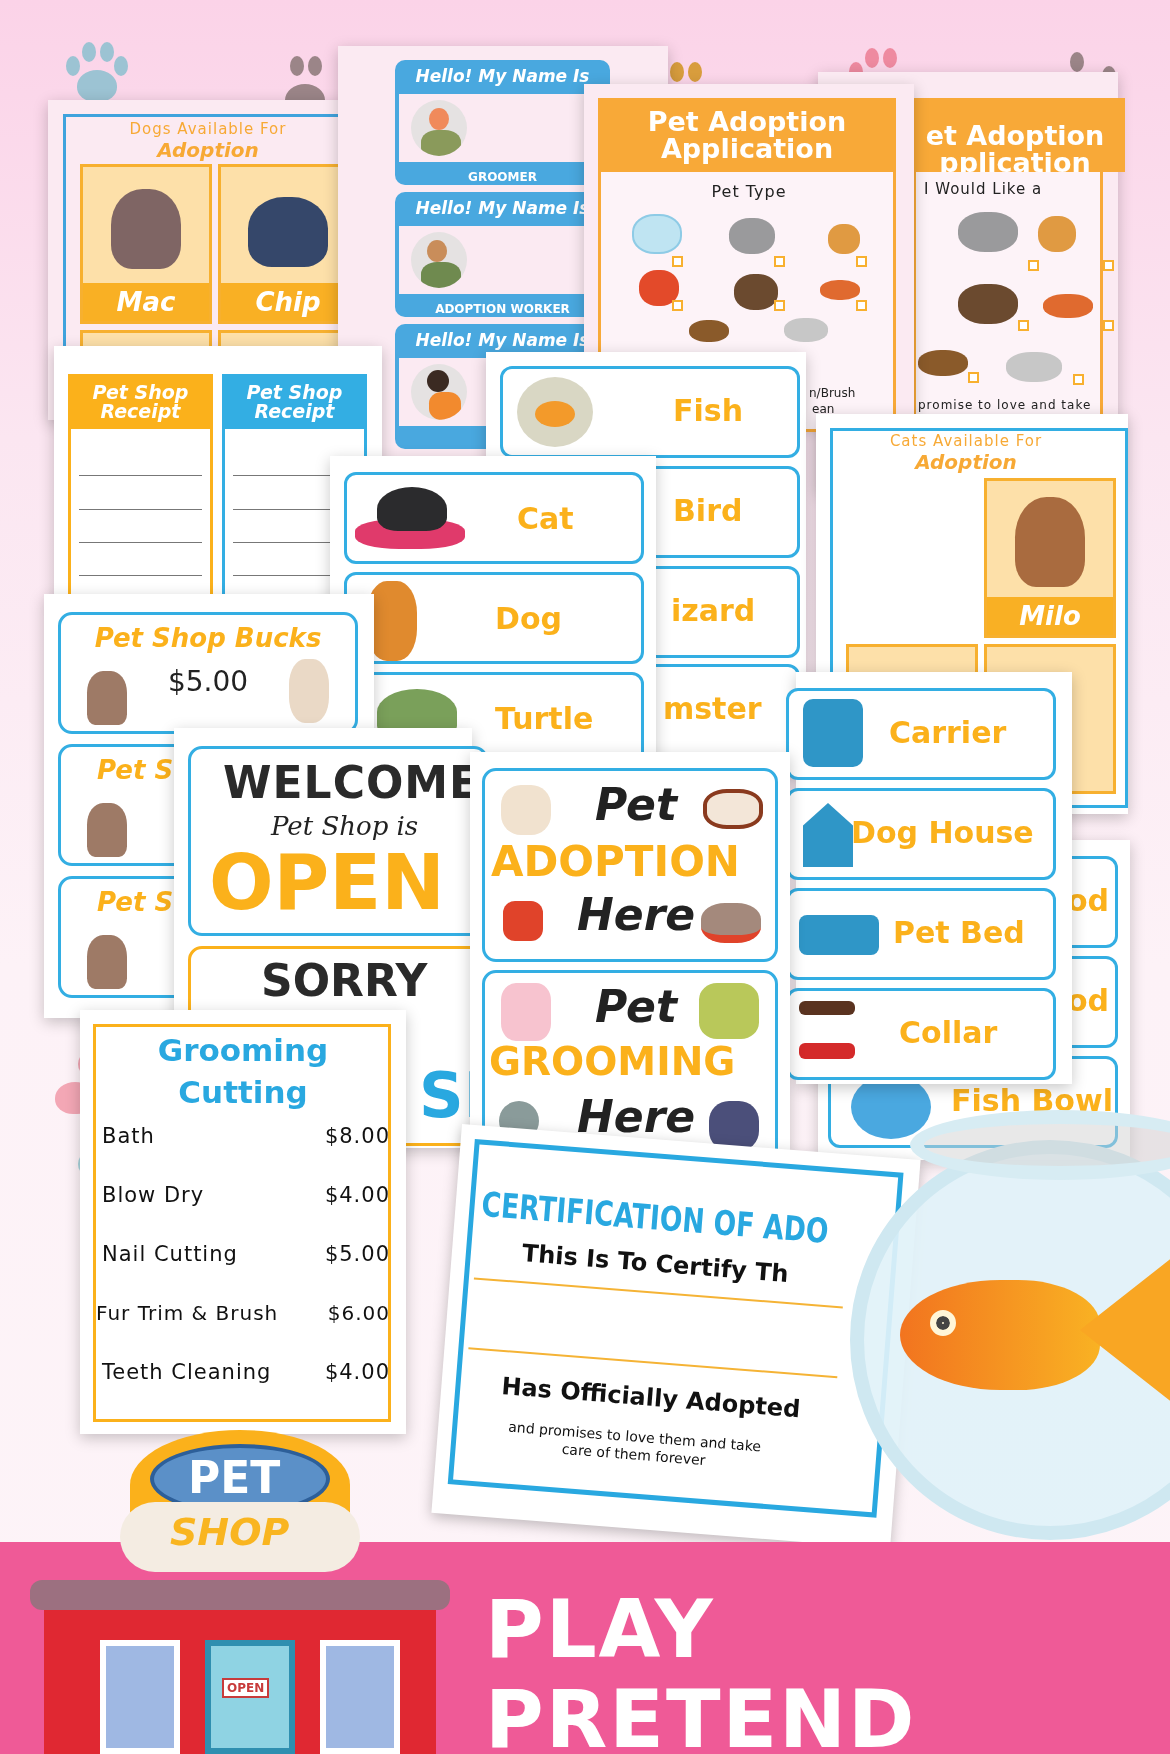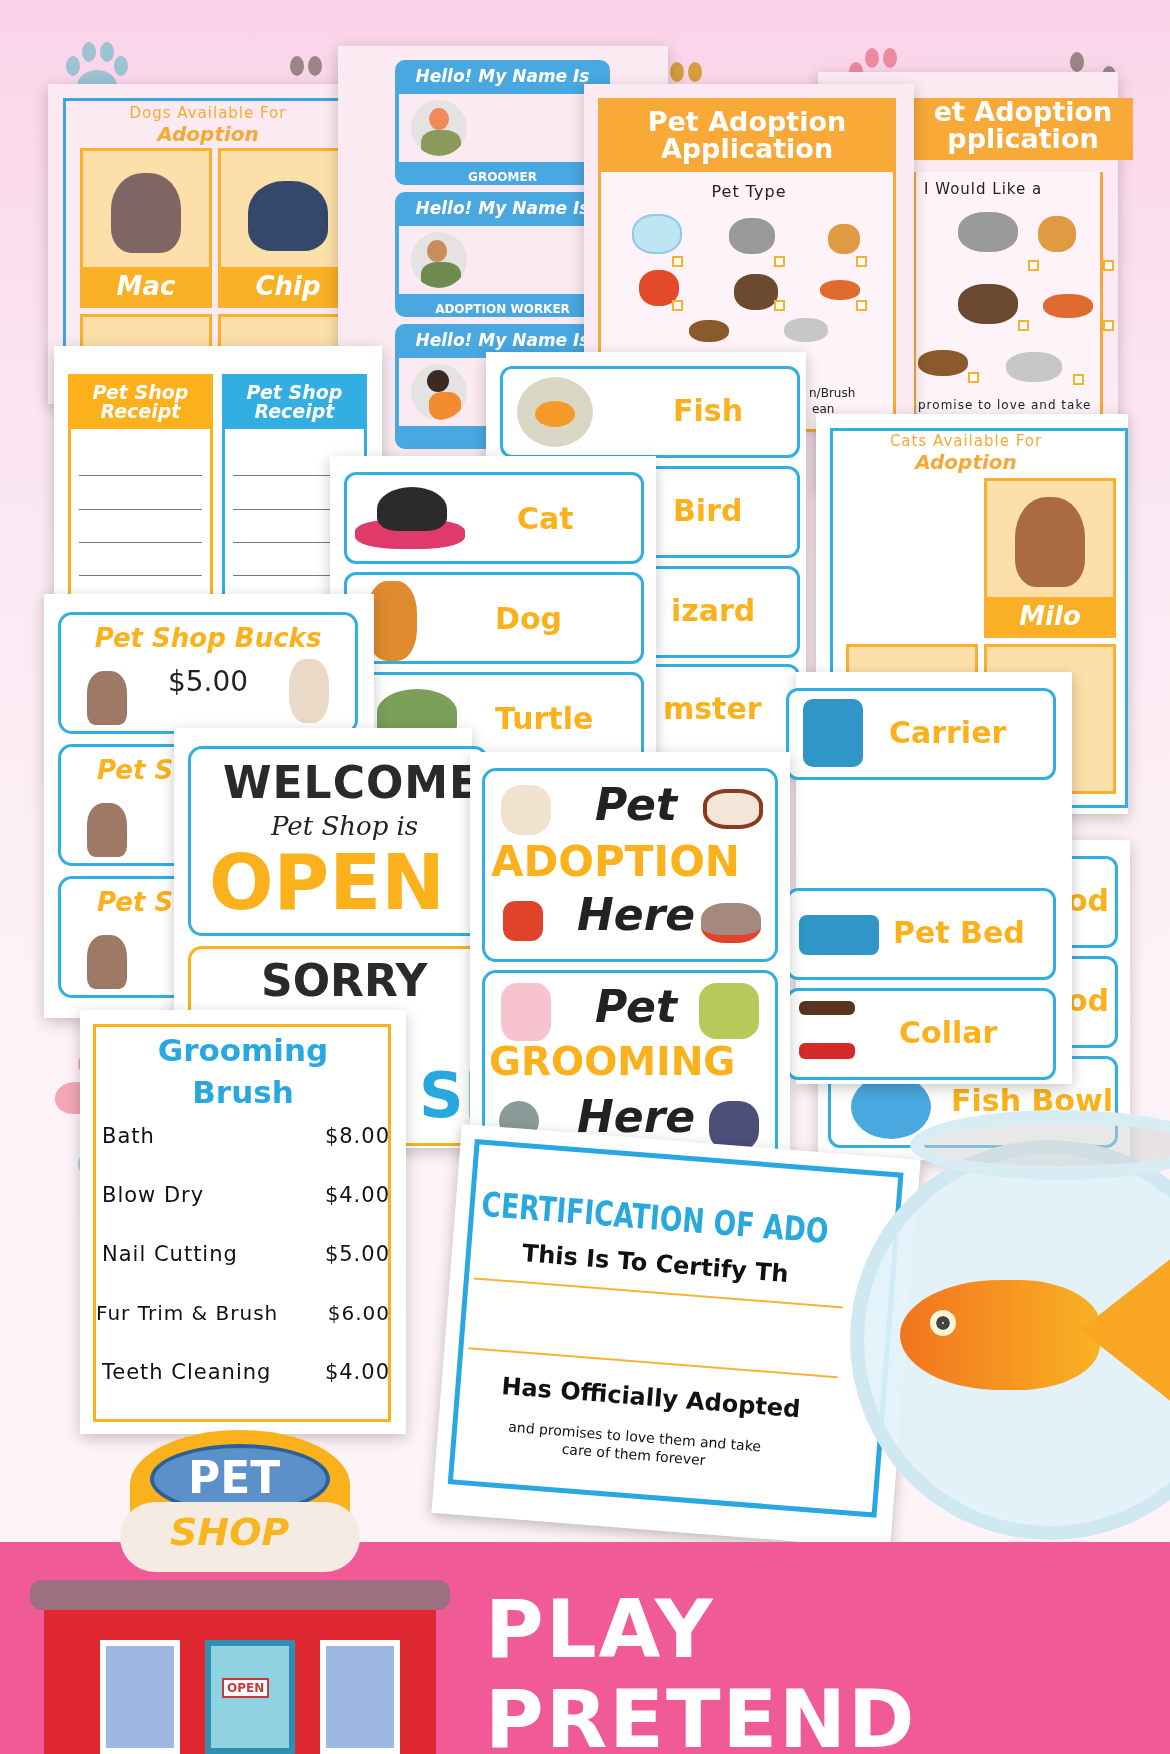"Dogs Available For" div.card { top: 84px -> 100px }
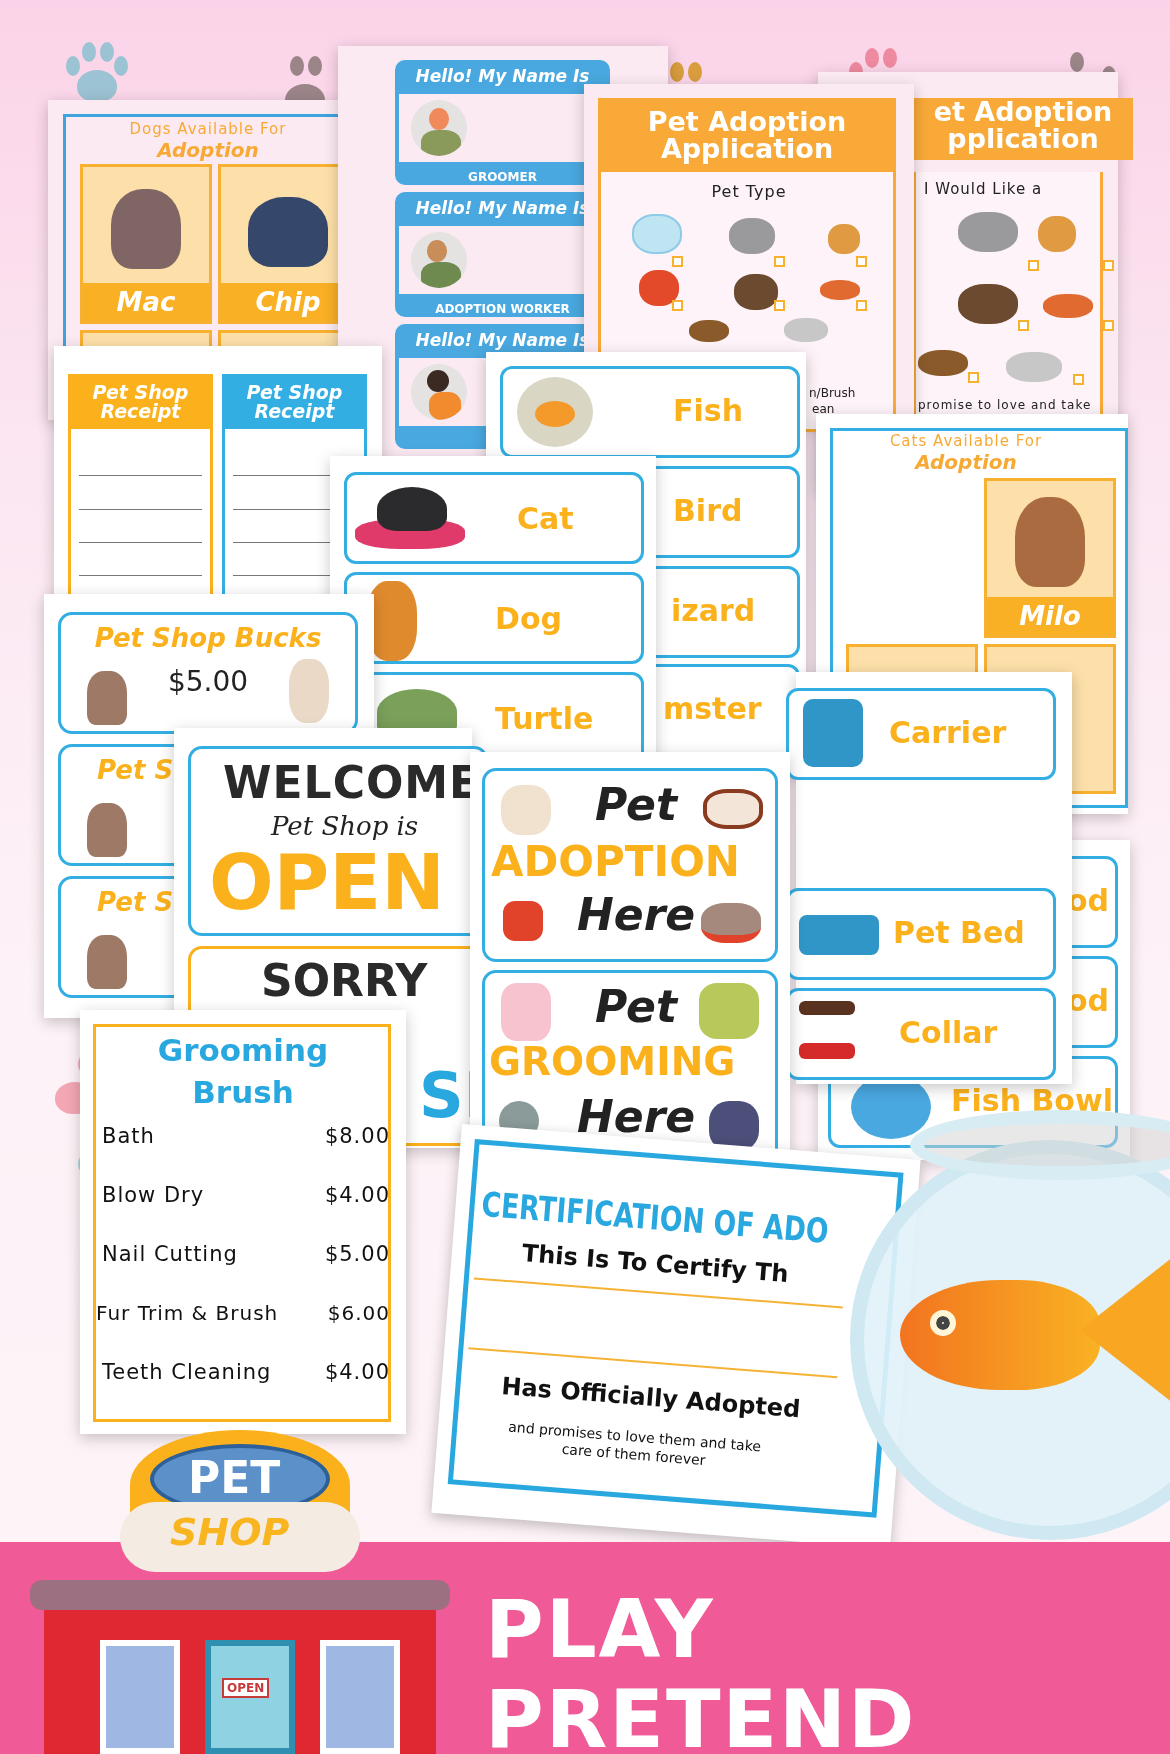"et Adoption" div.app-head { height: 62px -> 74px; left: 95px -> 87px; padding-top: 0 -> 24px }
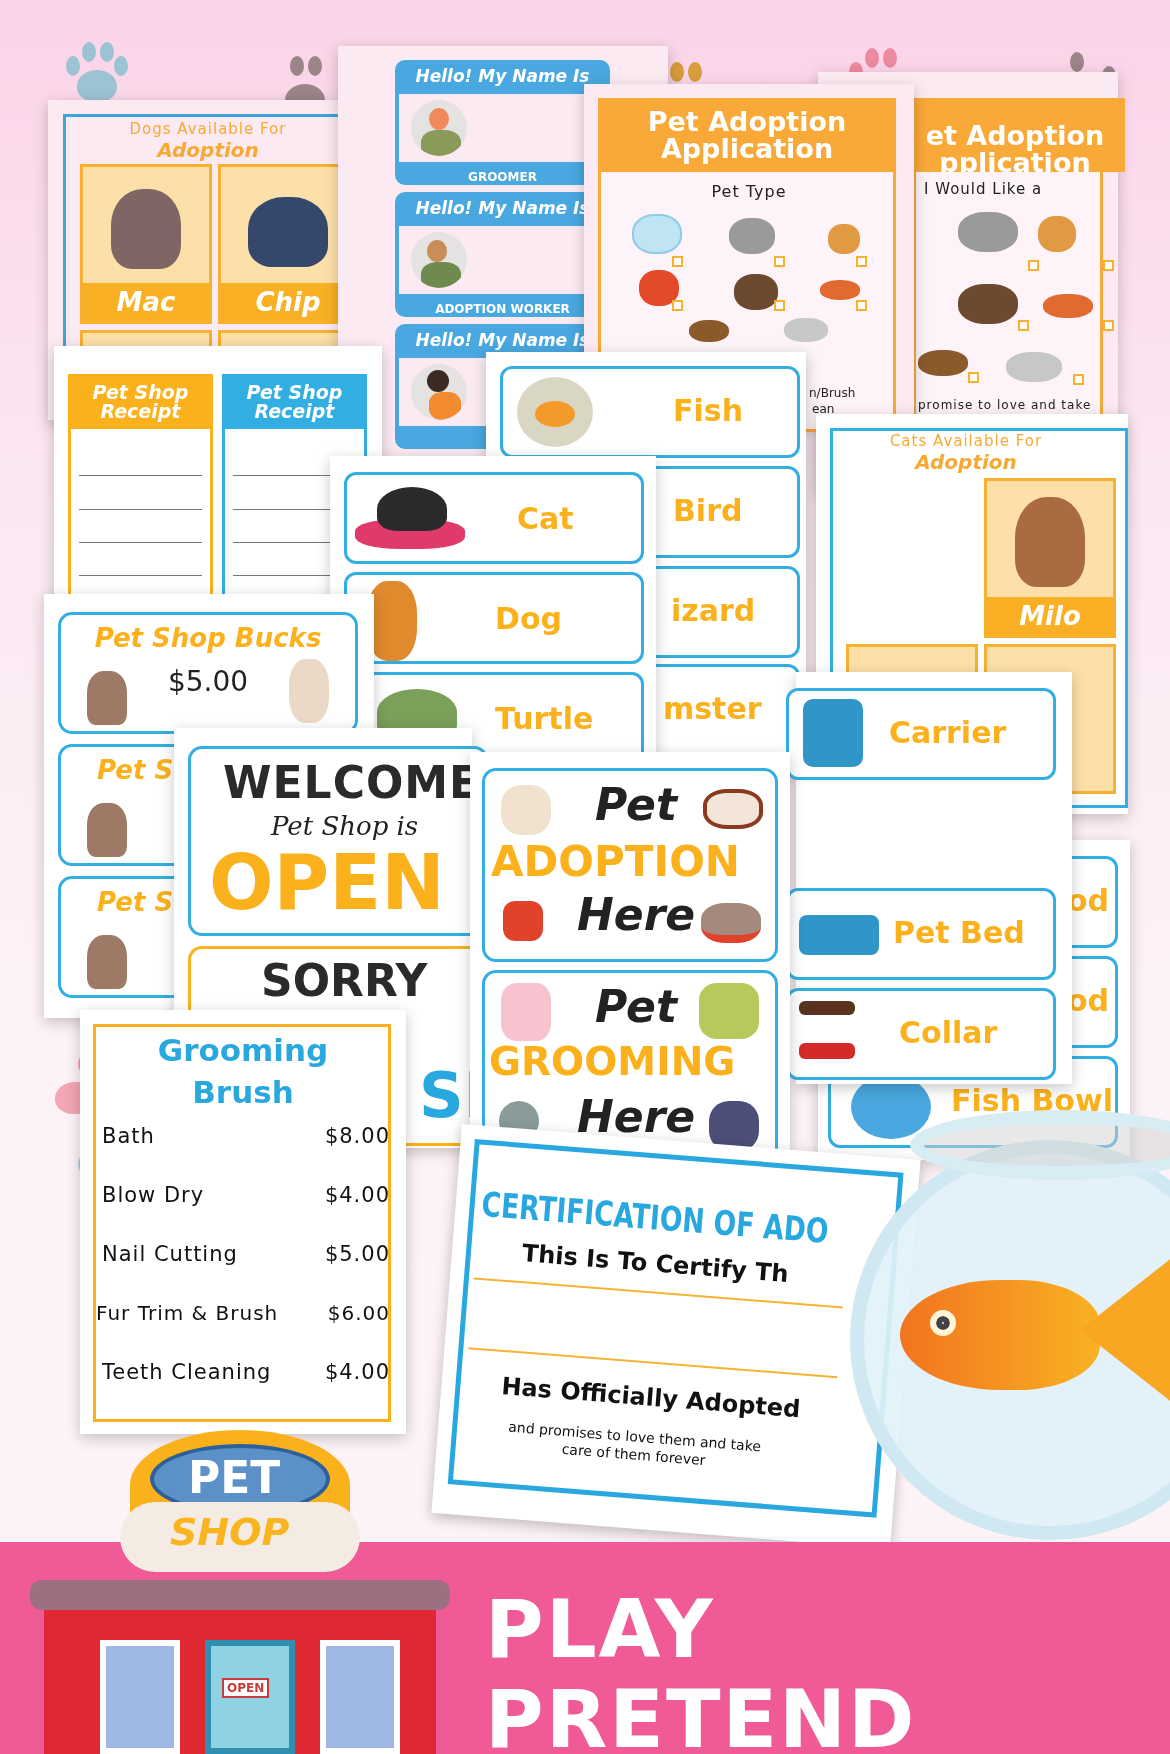"Dog House" div.lbl { html: none -> <div> <div></div> <div>Dog House</div> </div> }
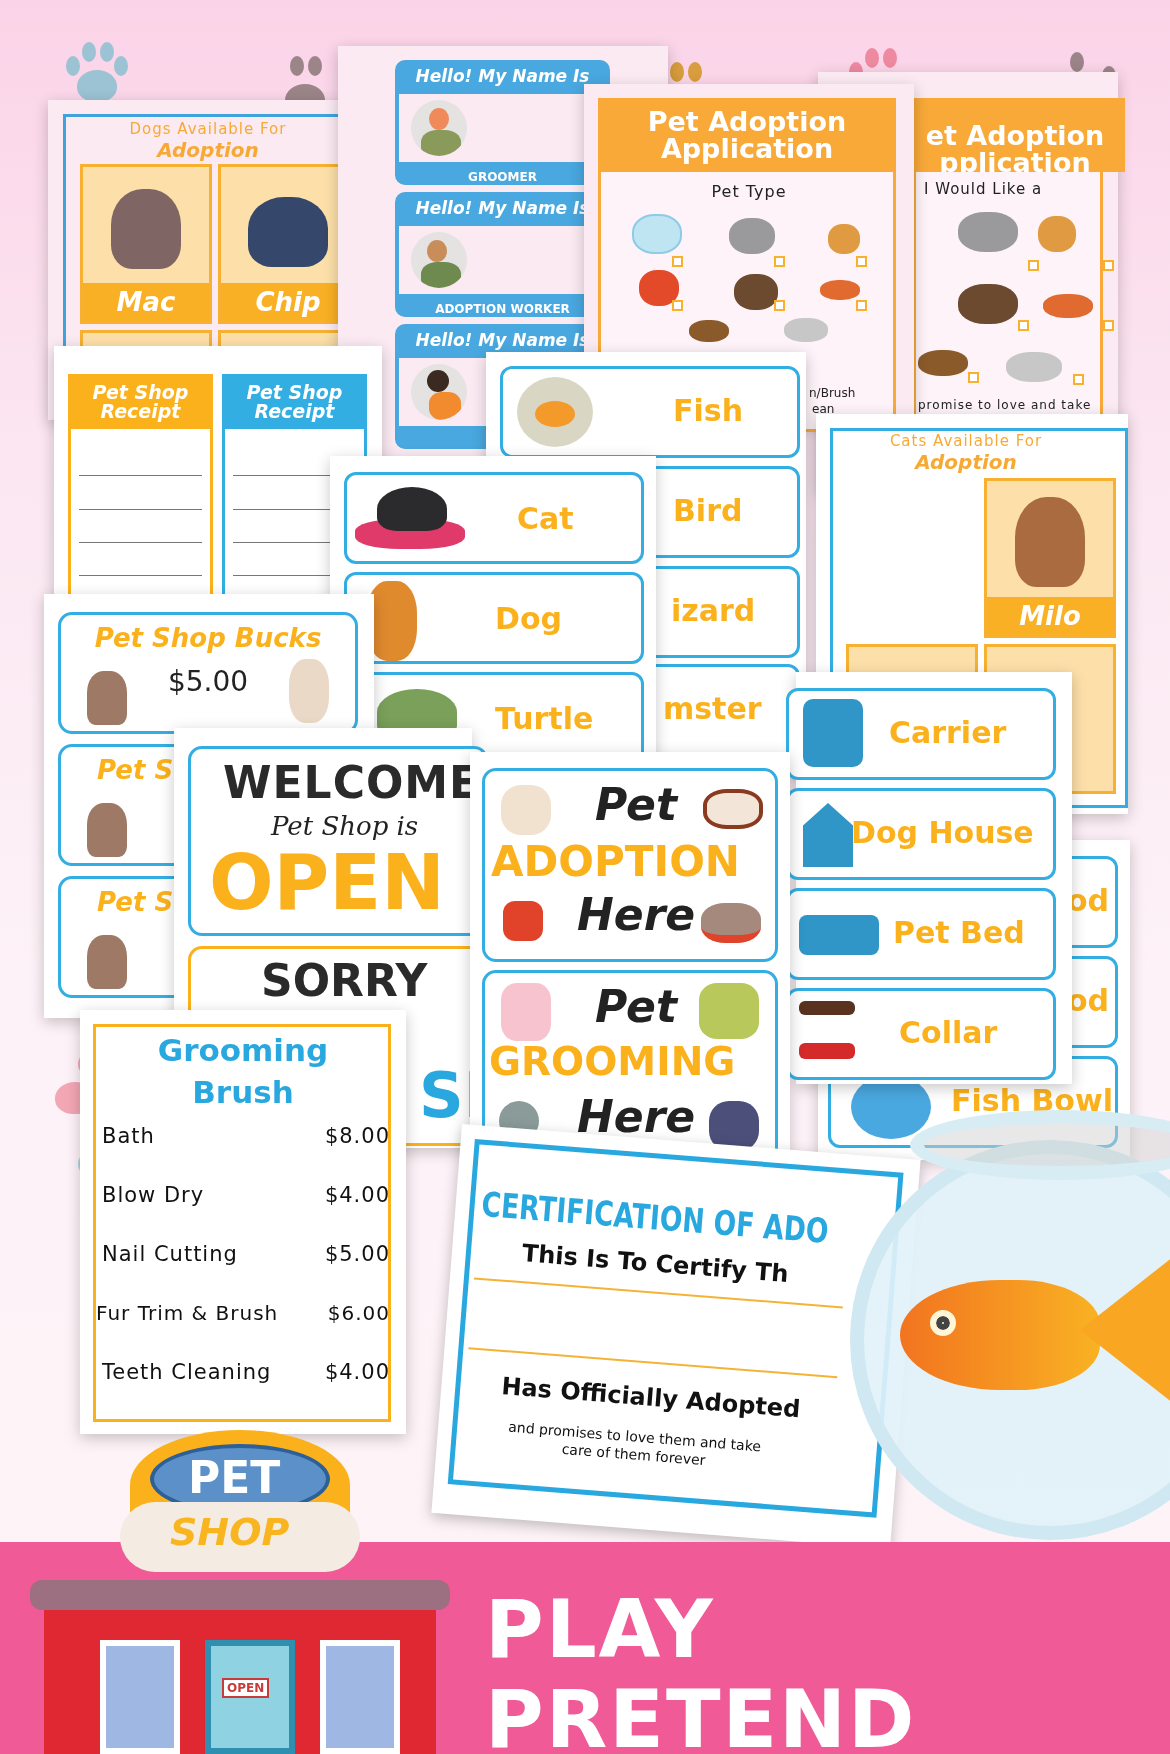"Brush" div { text: Brush -> Cutting }
